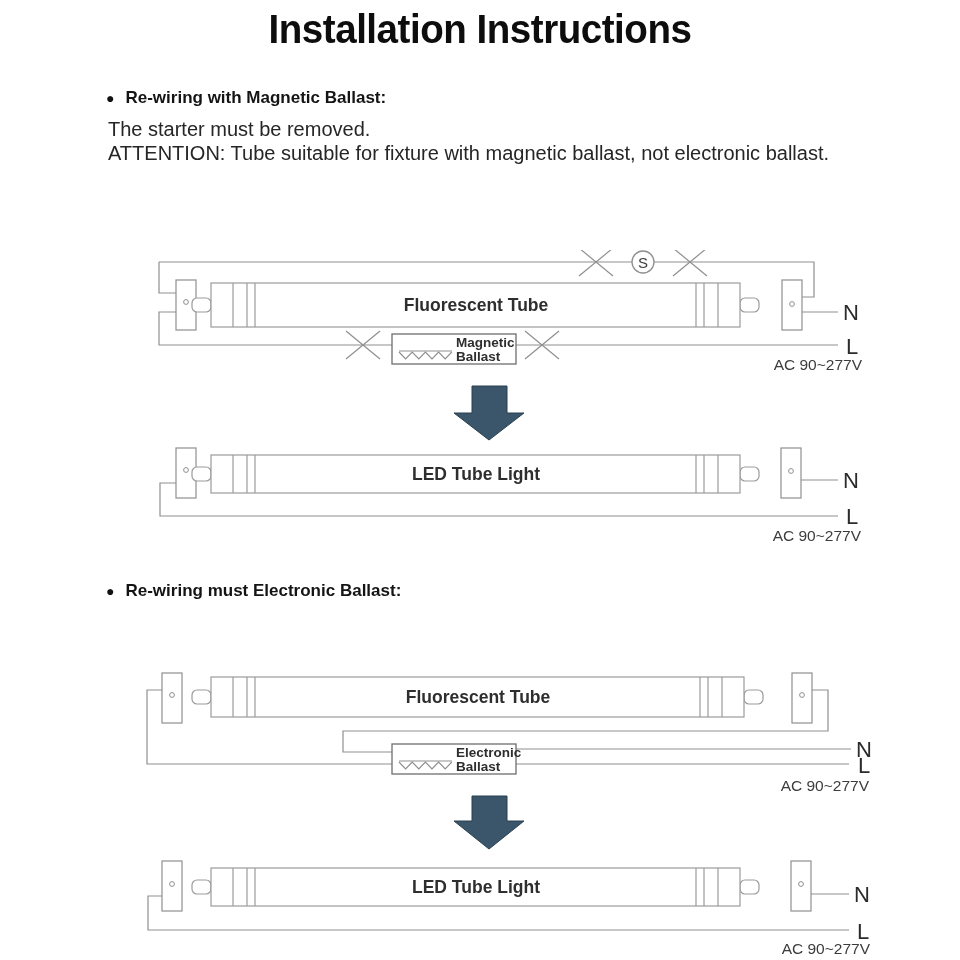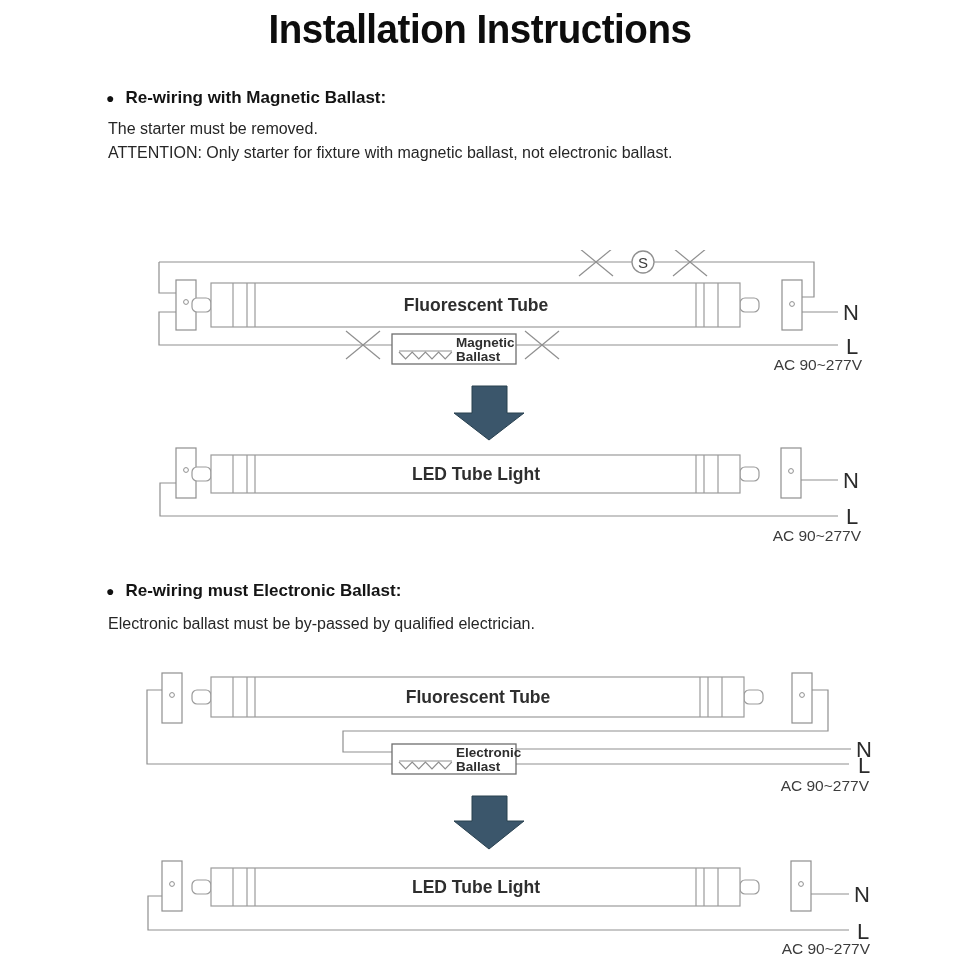"The starter must be removed." .sec-body { font-size: 16px -> 20px }
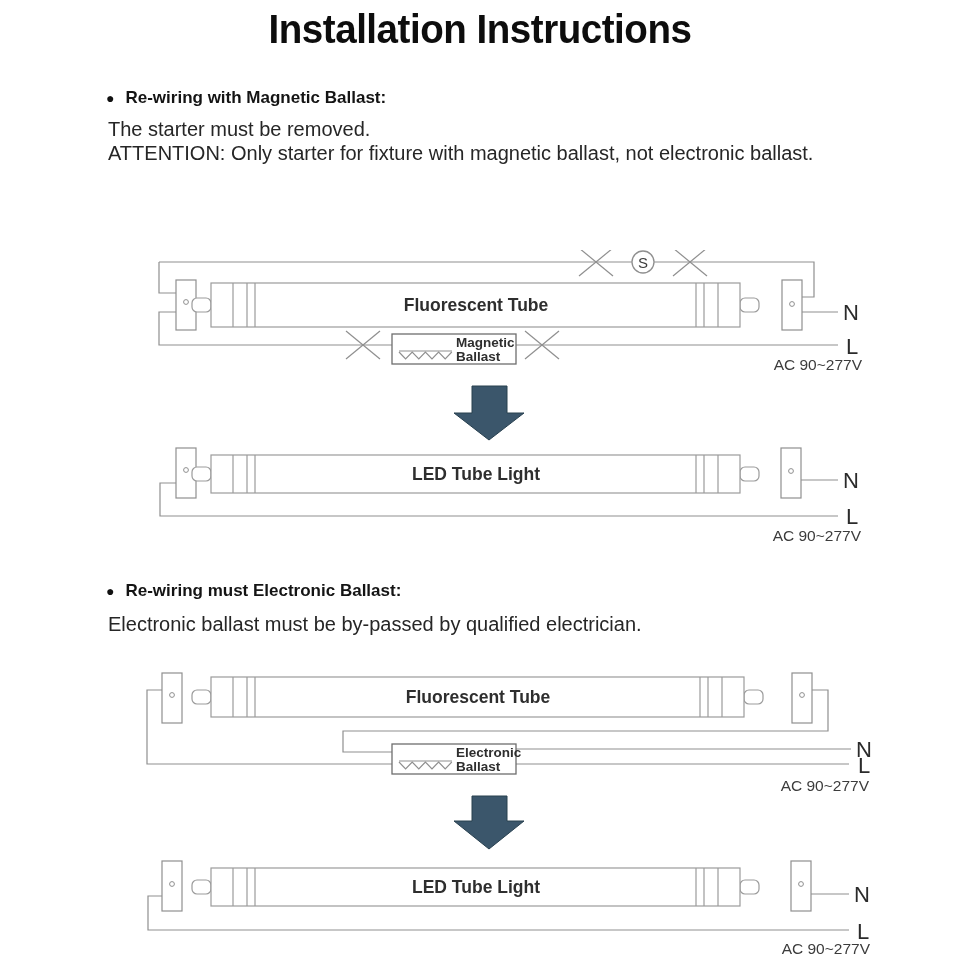"ATTENTION: Only starter for fixture" div { text: Only starter -> Tube suitable }
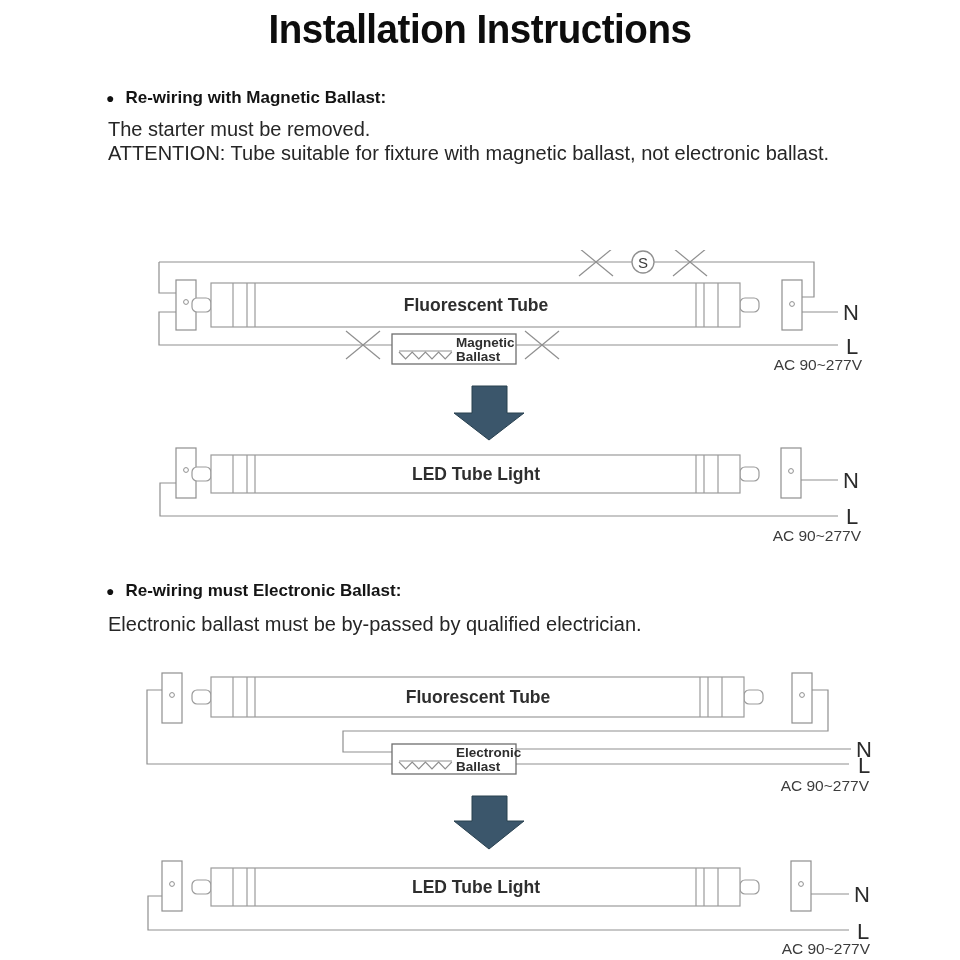"Electronic ballast must be by-passed" div.sec-body { html: <div> <div>Electronic ballast must be by-passed by qualified electrician.</div> </div> -> none }
